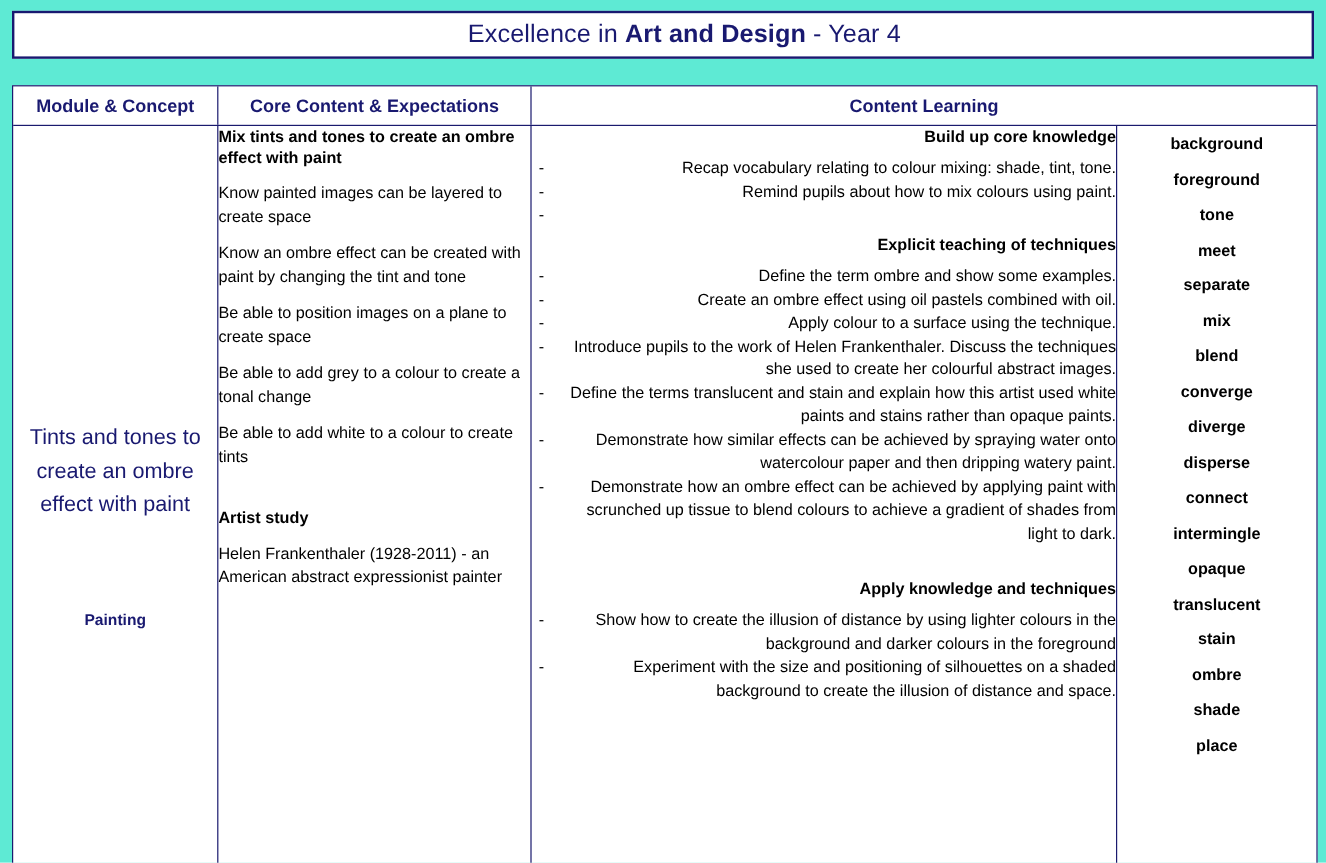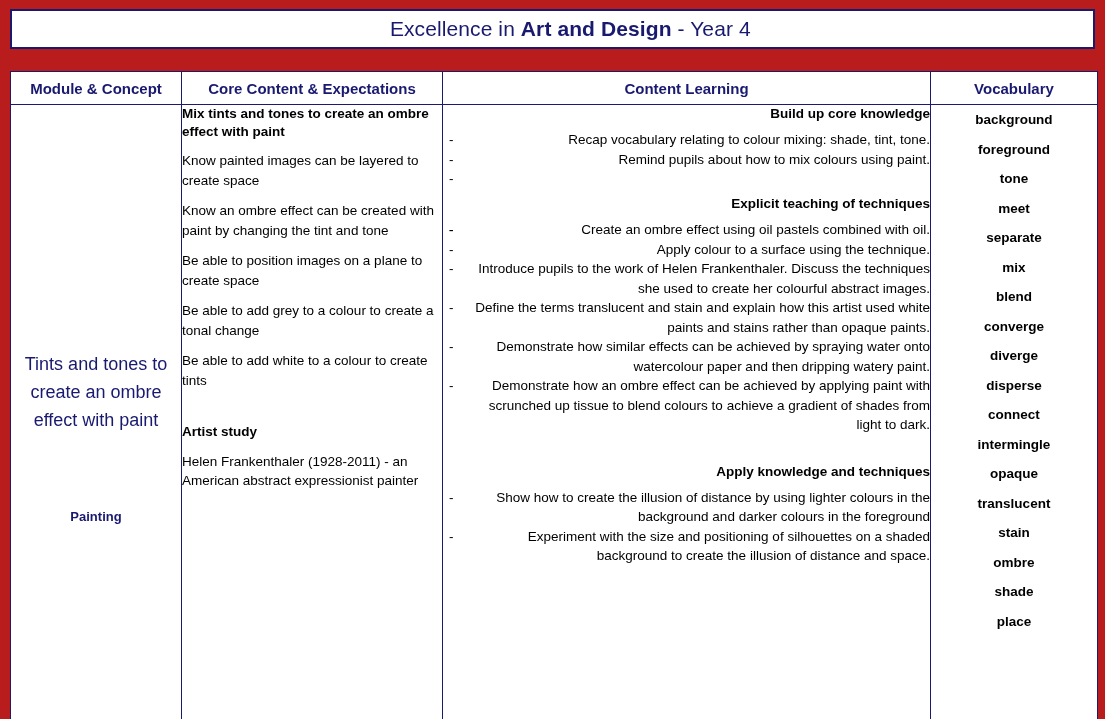"Excellence in Art and Design" .page { background: #b91c1c -> #5eead4 }
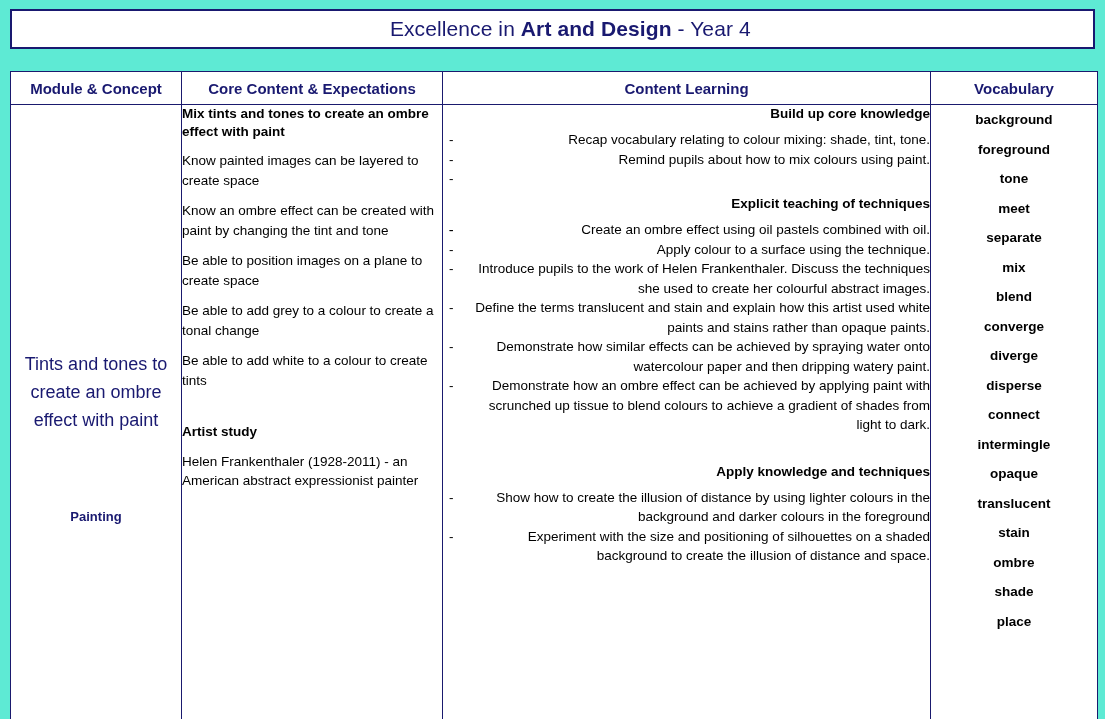"Vocabulary" div.cell { html: <div> <span>Vocabulary</span> </div> -> none }
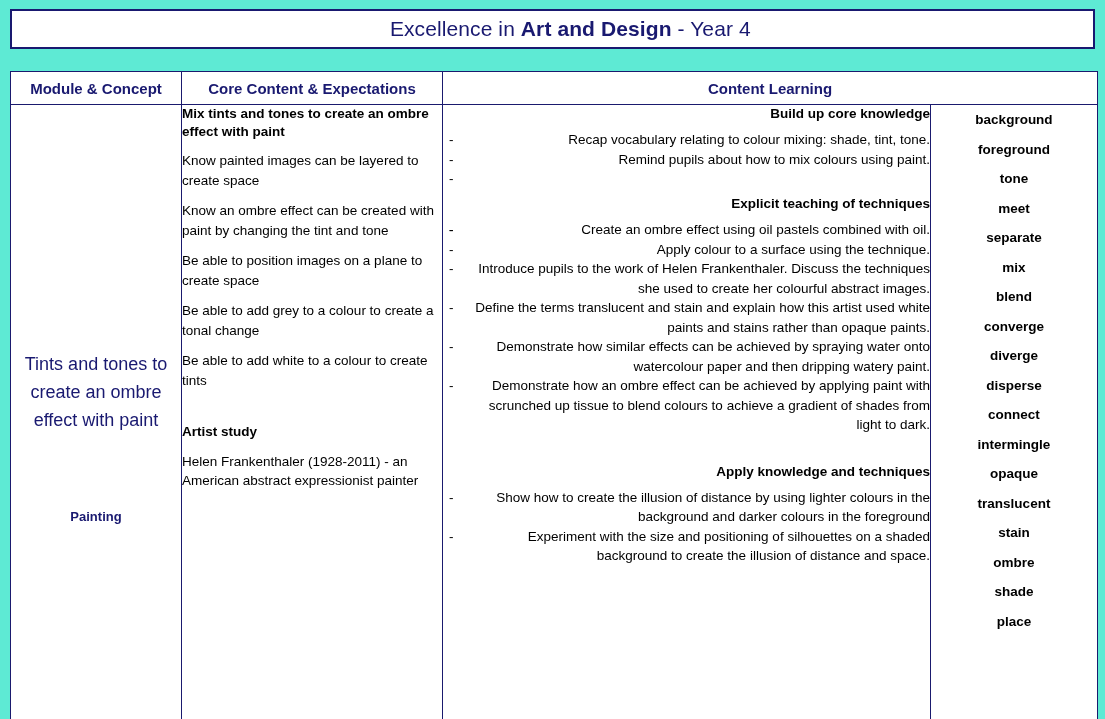"Define the term ombre and" span { html: none -> <span>Define the term ombre and show some examples.</span> }
